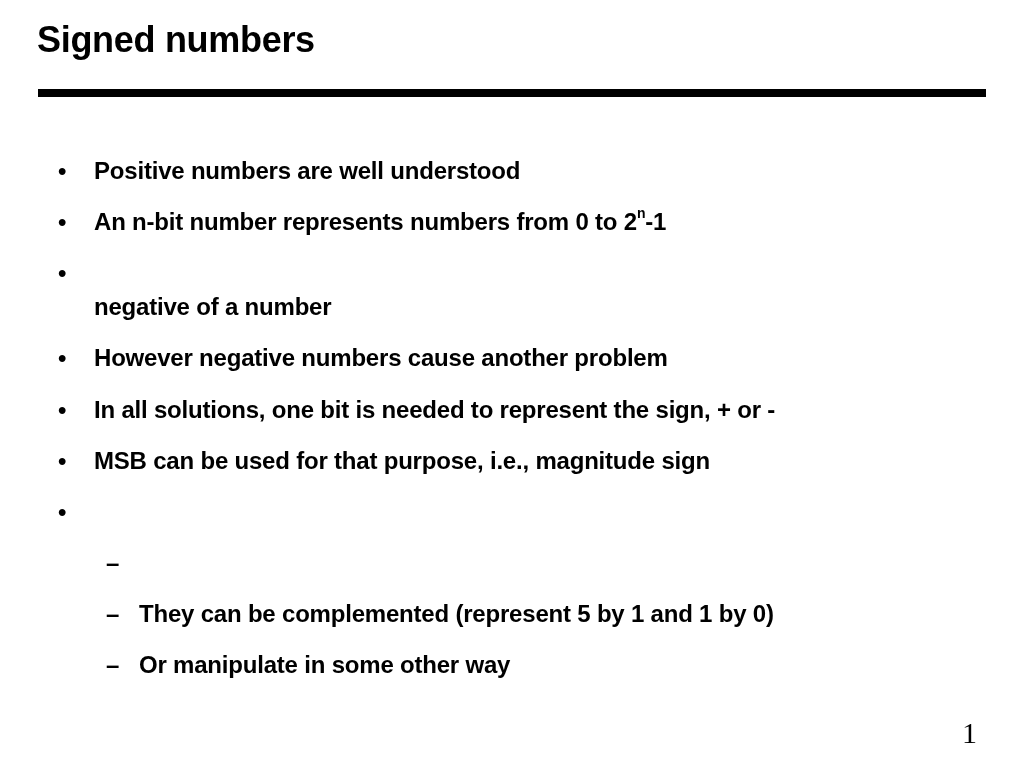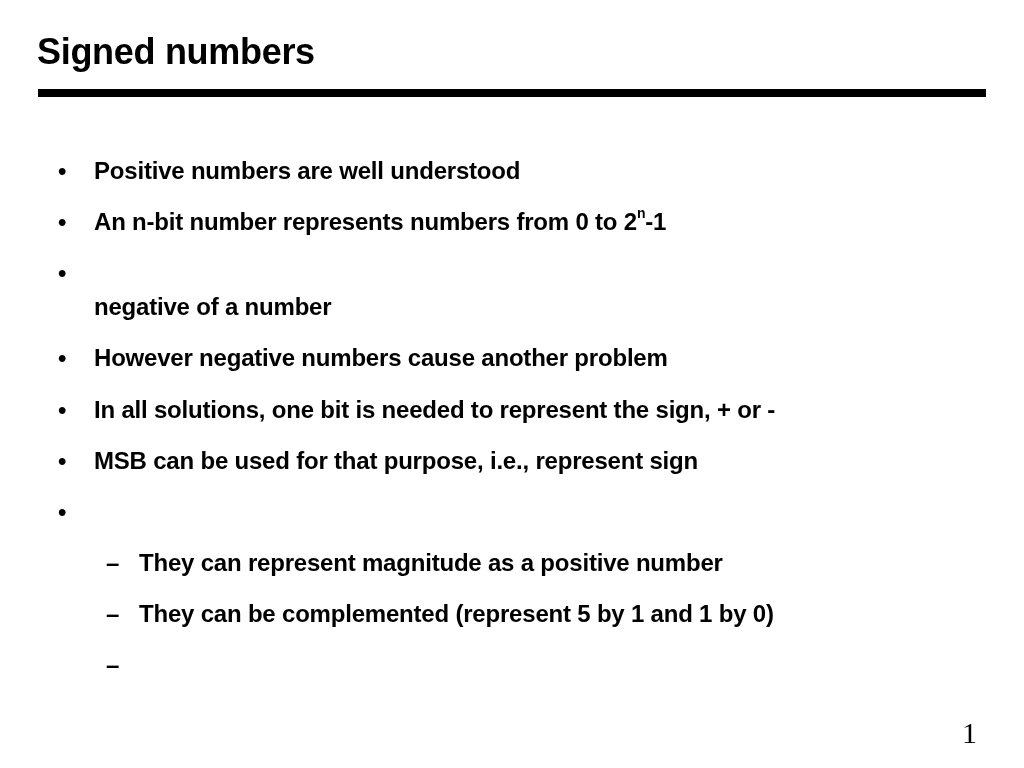"Signed numbers" .slide-title { top: 28px -> 16px }
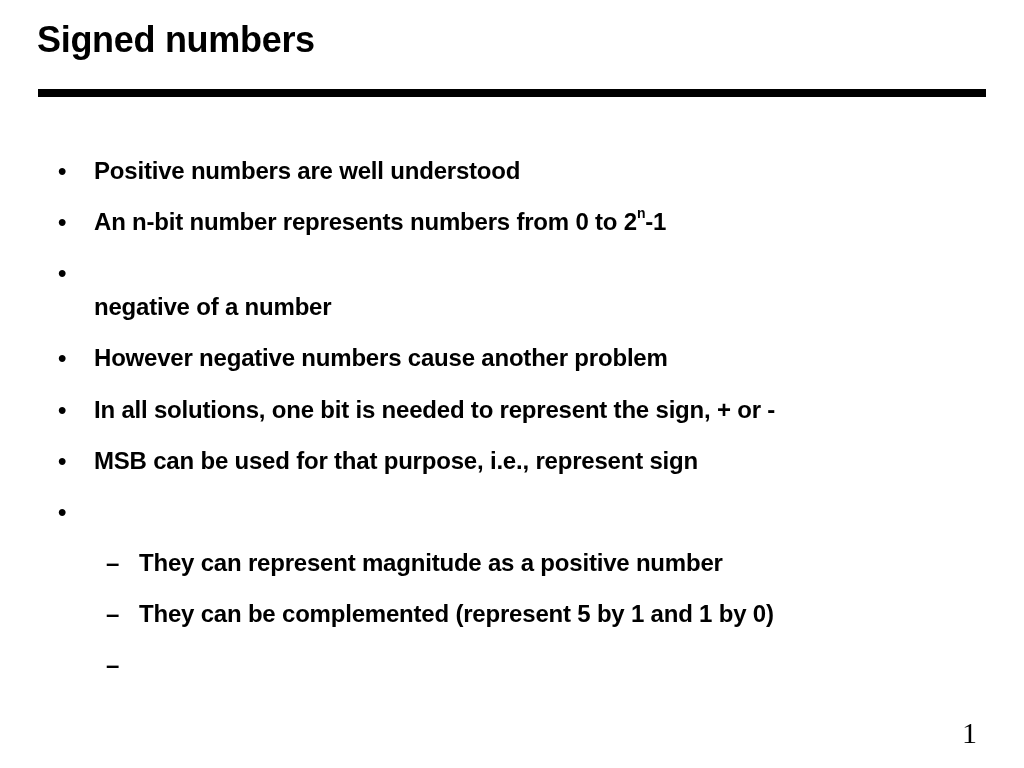"MSB can be used for" span { text: represent -> magnitude }
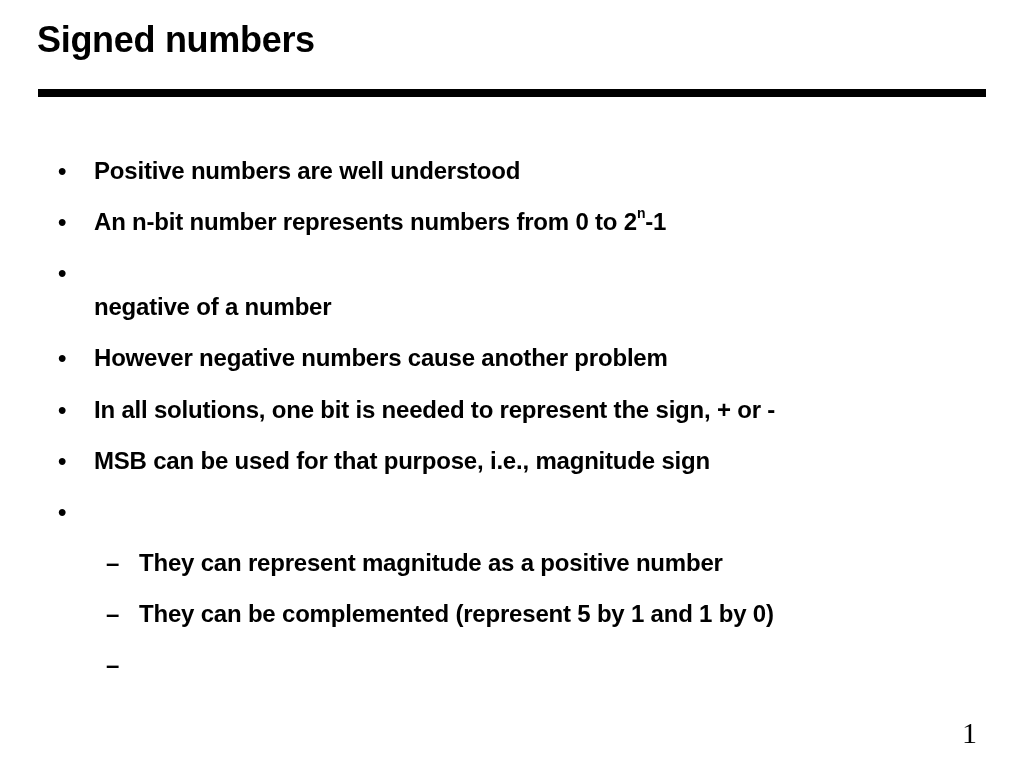"They can represent magnitude as" span { html: <span>They can represent magnitude as a positive number</span> -> none }
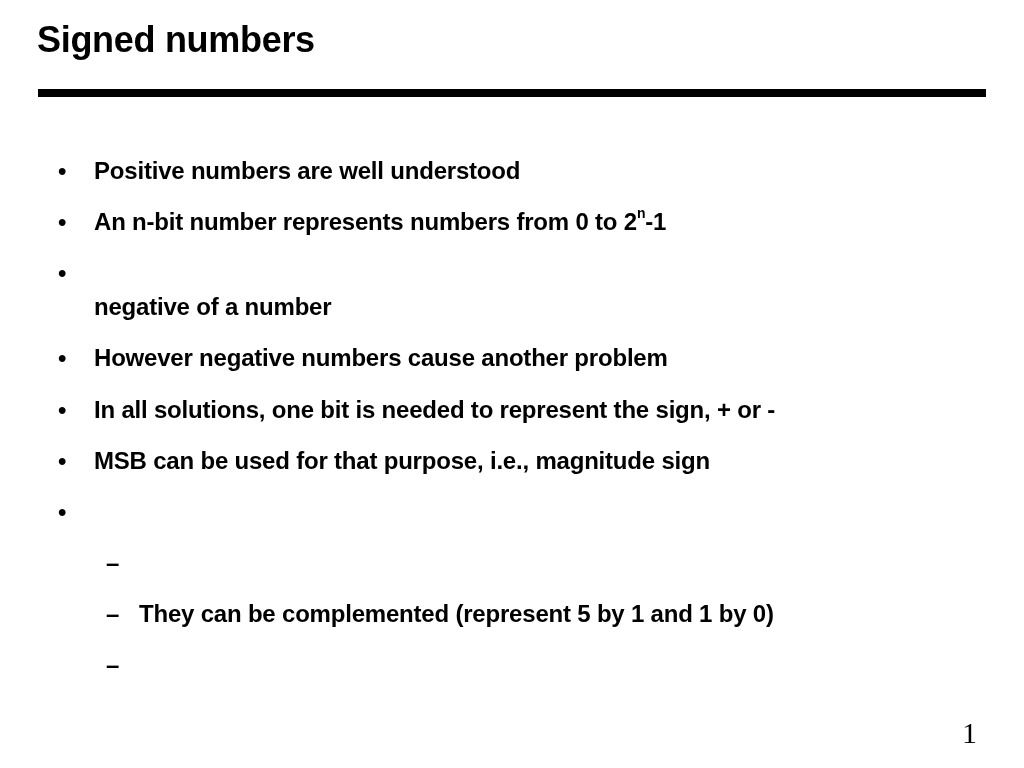"Or manipulate in some other" span { html: none -> <span>Or manipulate in some other way</span> }
